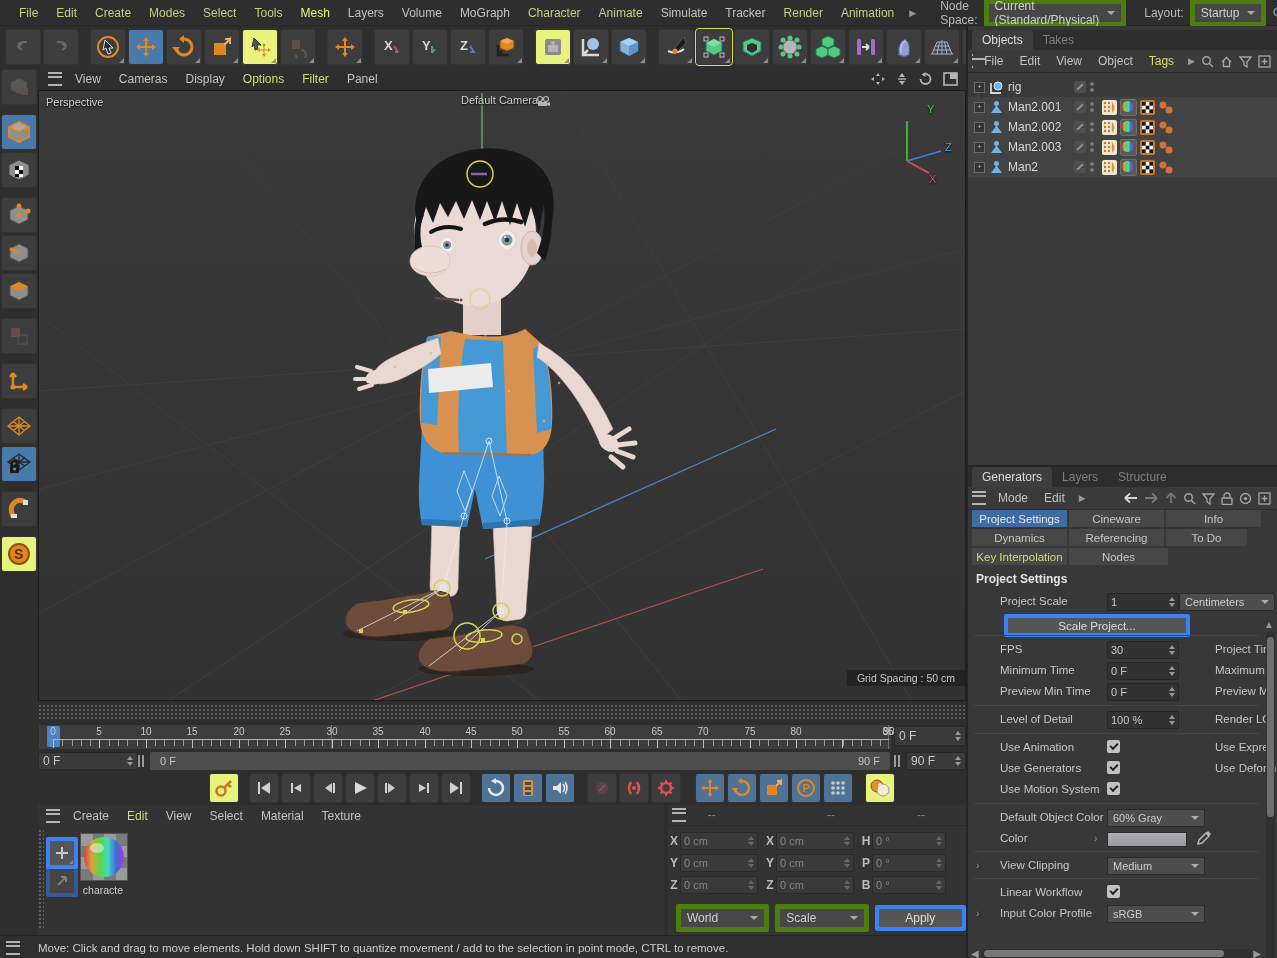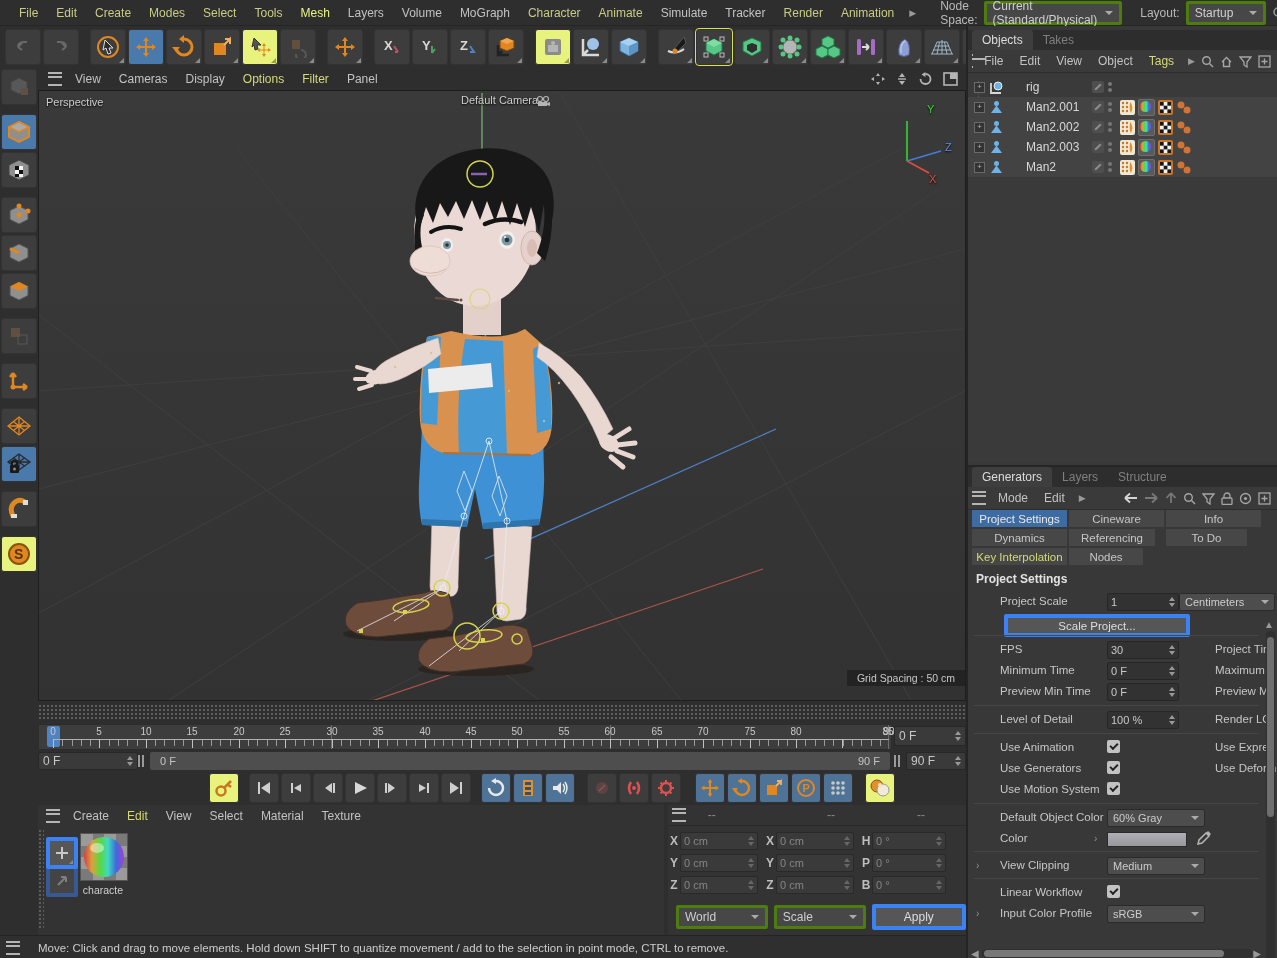"Current (Standard/Physical)" .dropdown { border: 3px solid #4d7c0f -> 5px solid #4d7c0f }
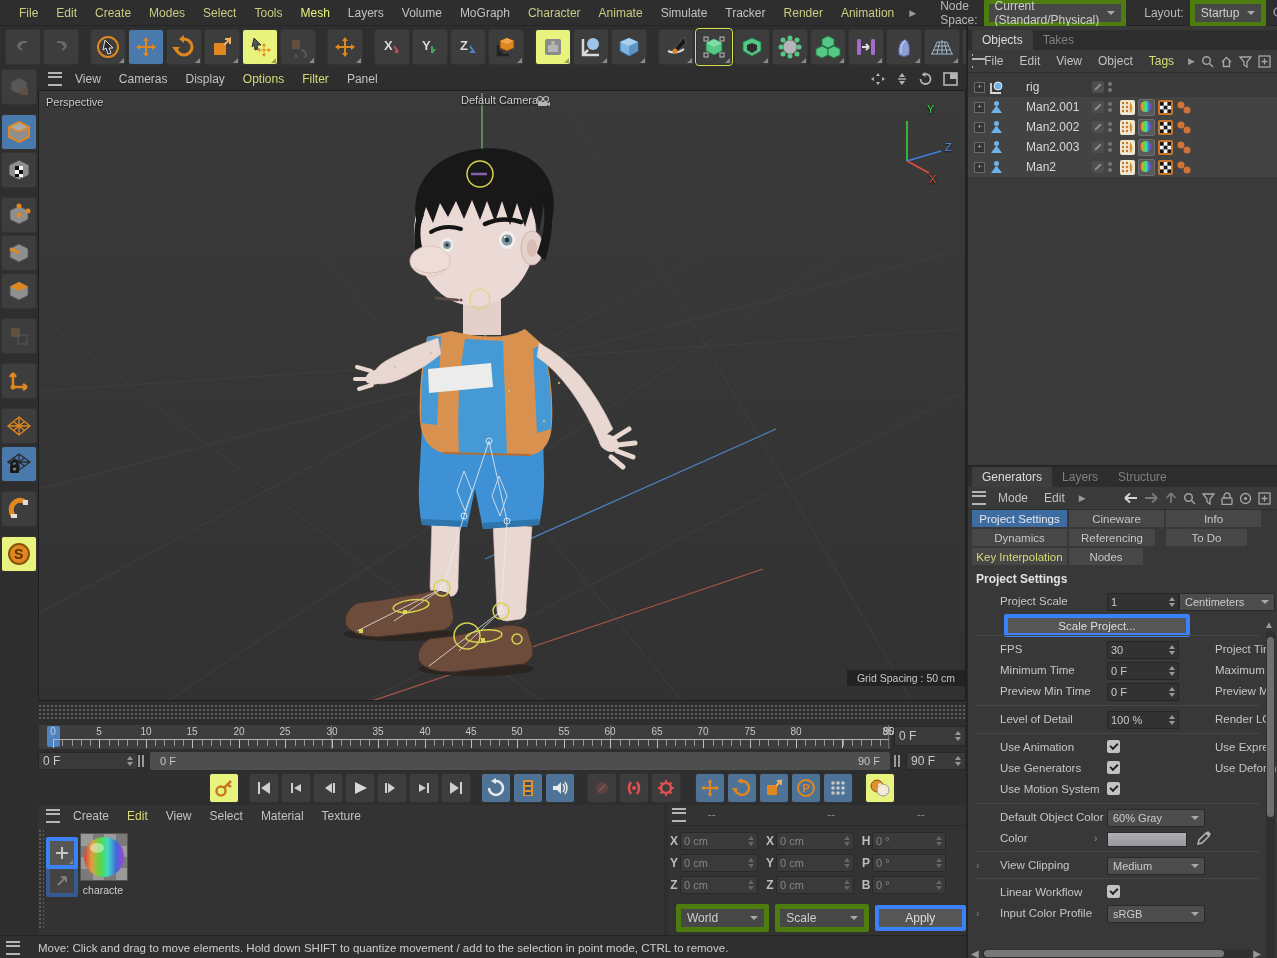"rig" .objname { margin-left: 22px -> 4px }
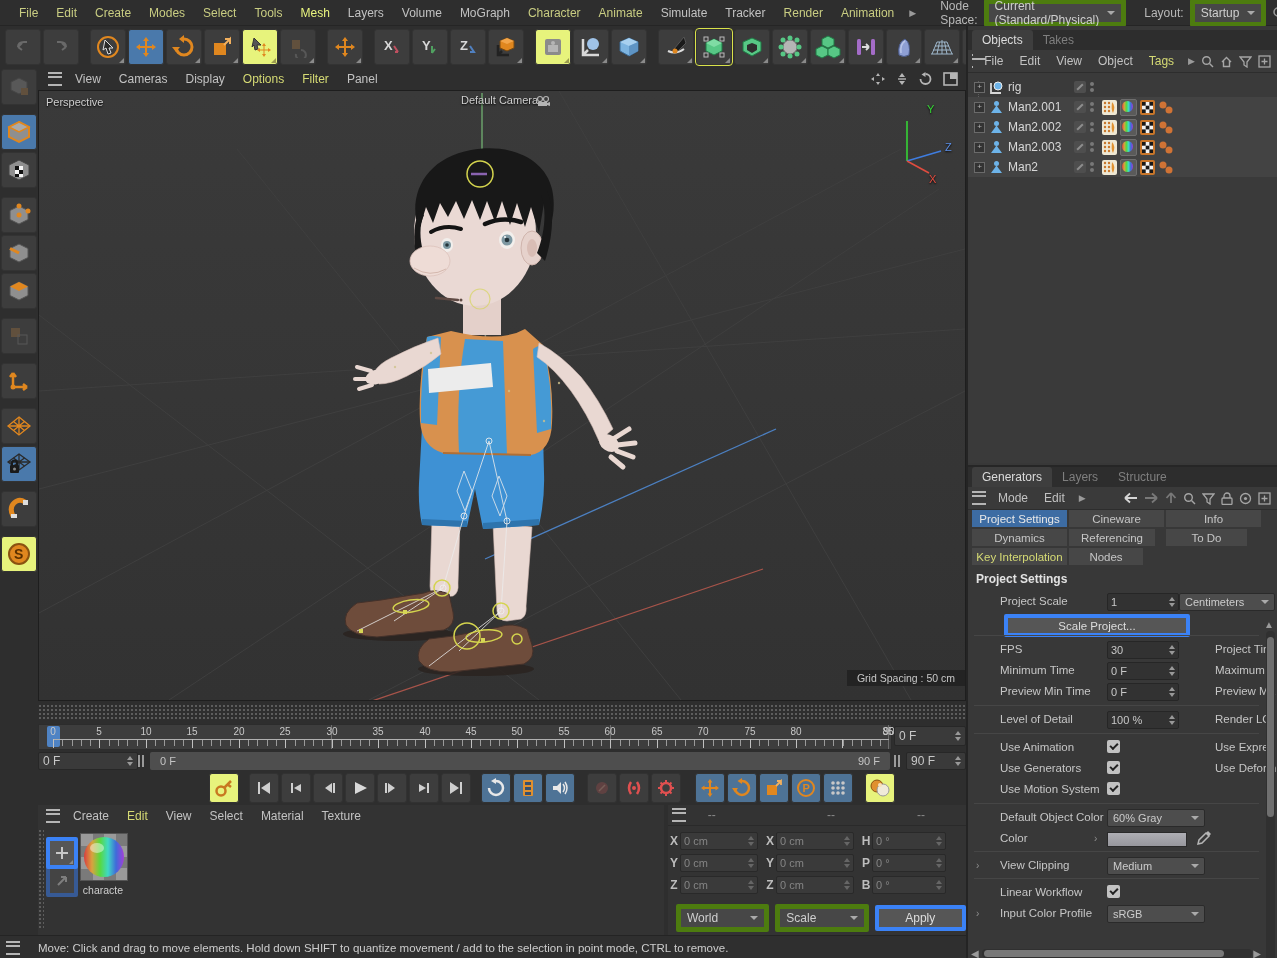"Referencing" div.sect-tab { width: 86px -> 95px }
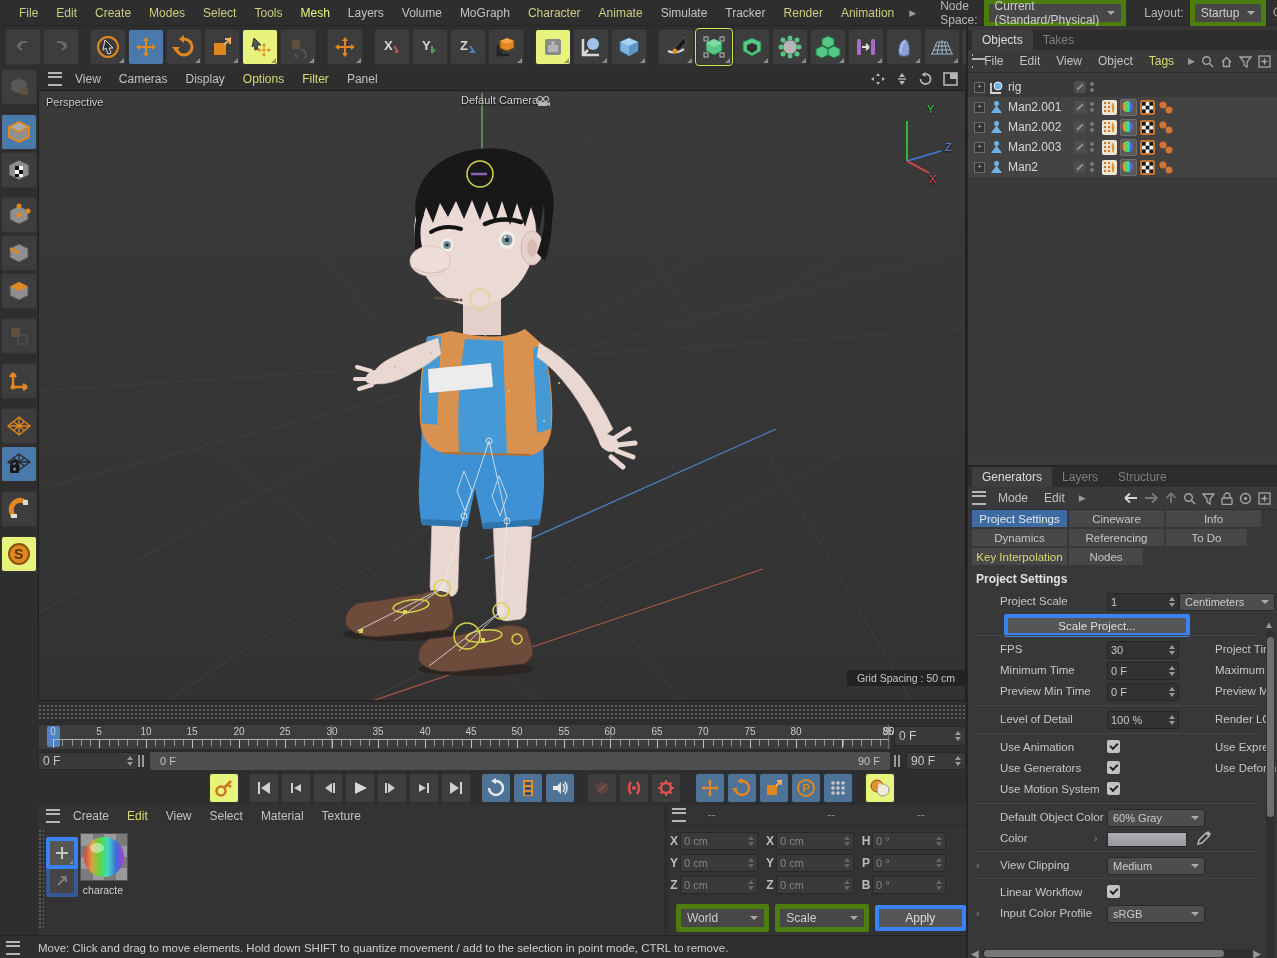"Nodes" div.sect-tab { width: 74px -> 99px }
